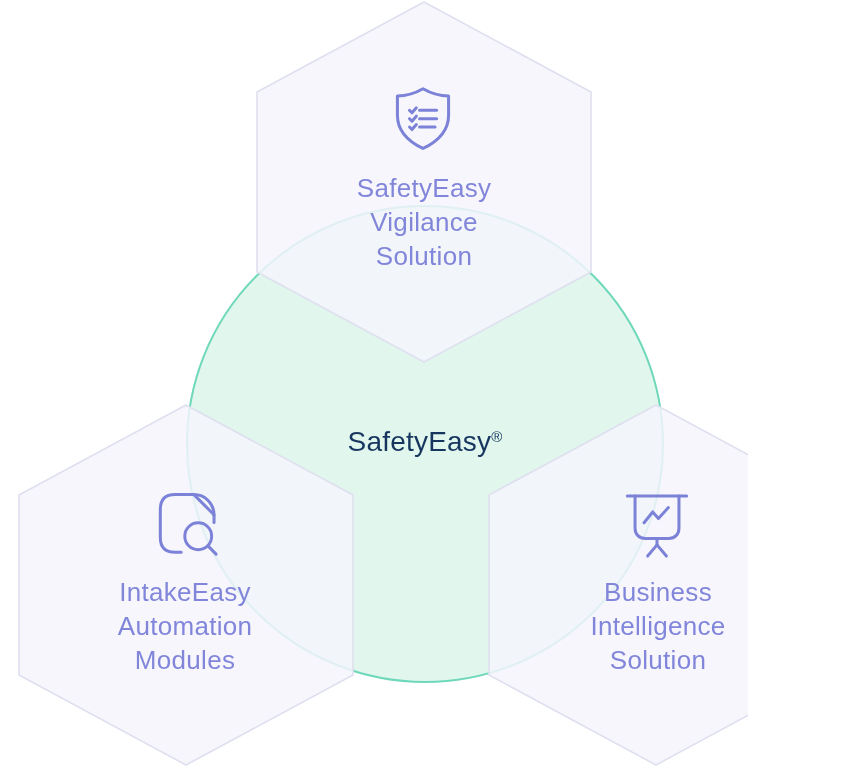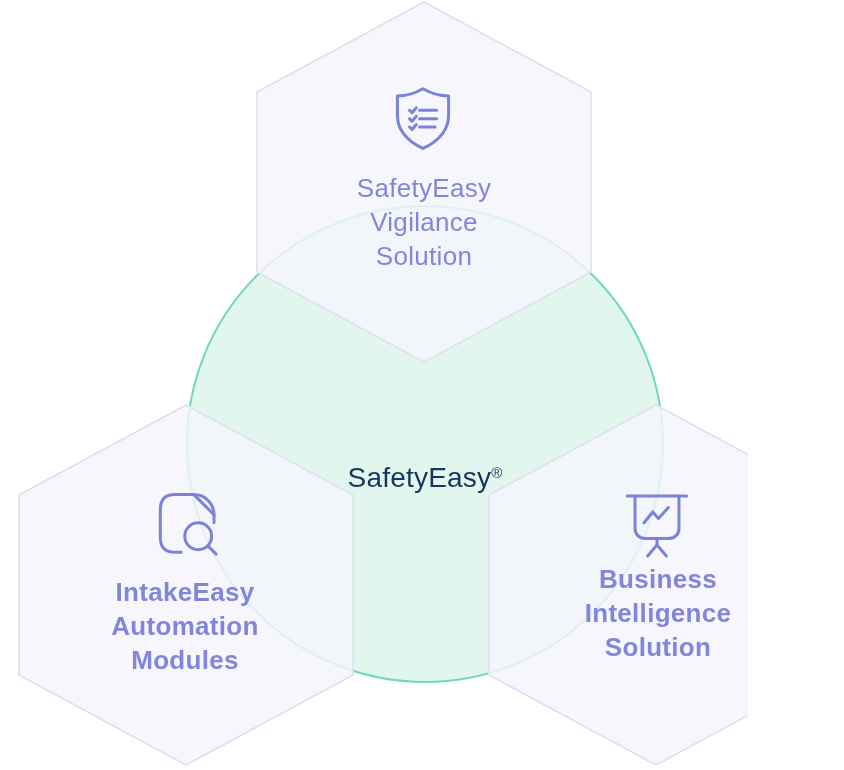"SafetyEasy®" .center-title { margin-top: 36px -> none }
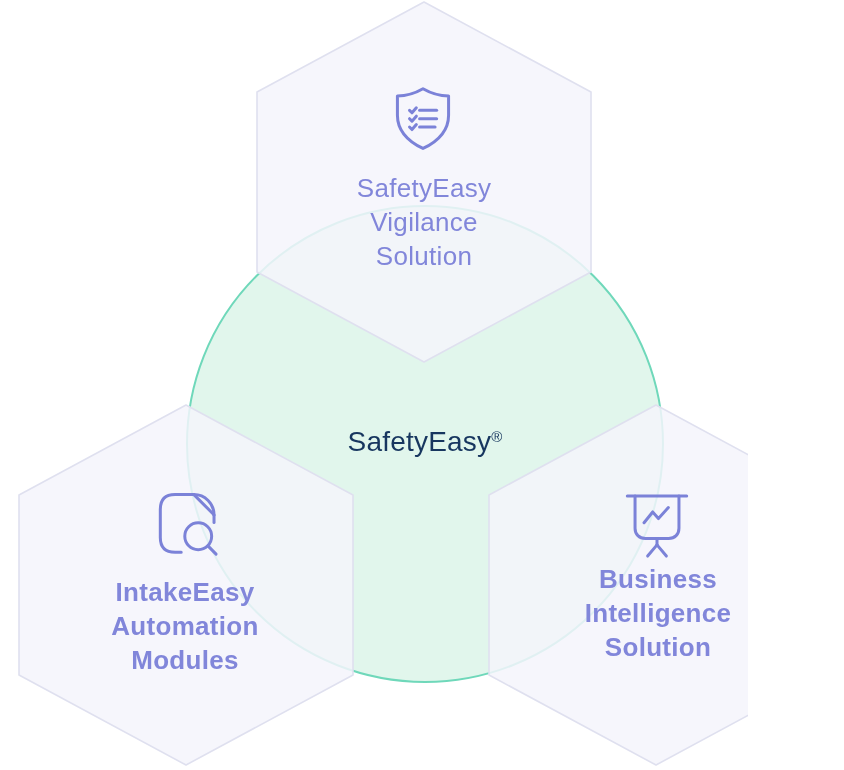"IntakeEasy" div.hex-label { font-weight: bold -> none }
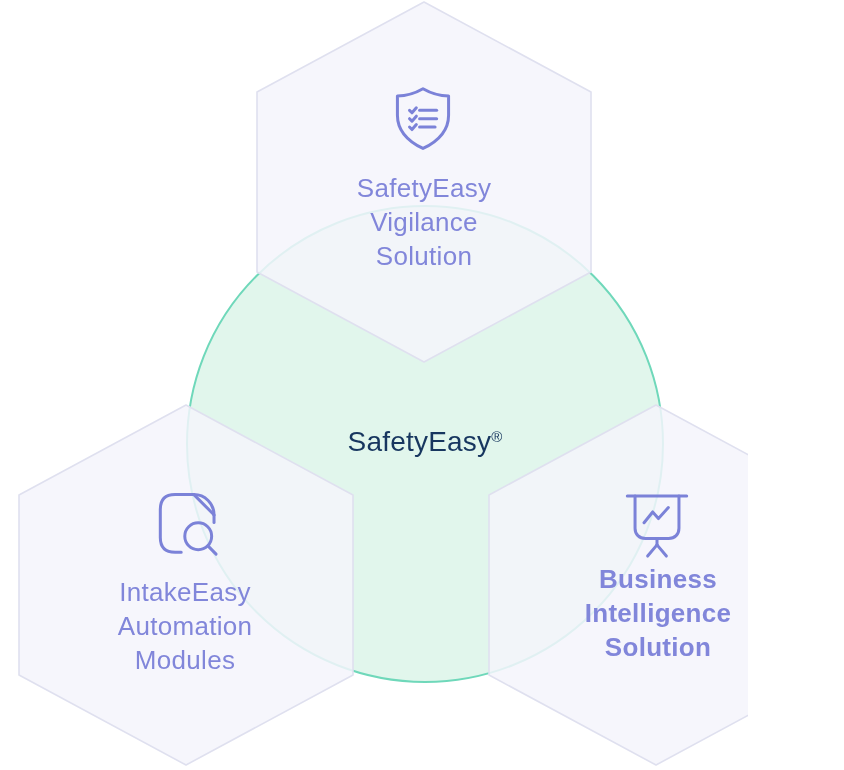"Business" div.hex-label { font-weight: bold -> none; top: 562px -> 575px }
